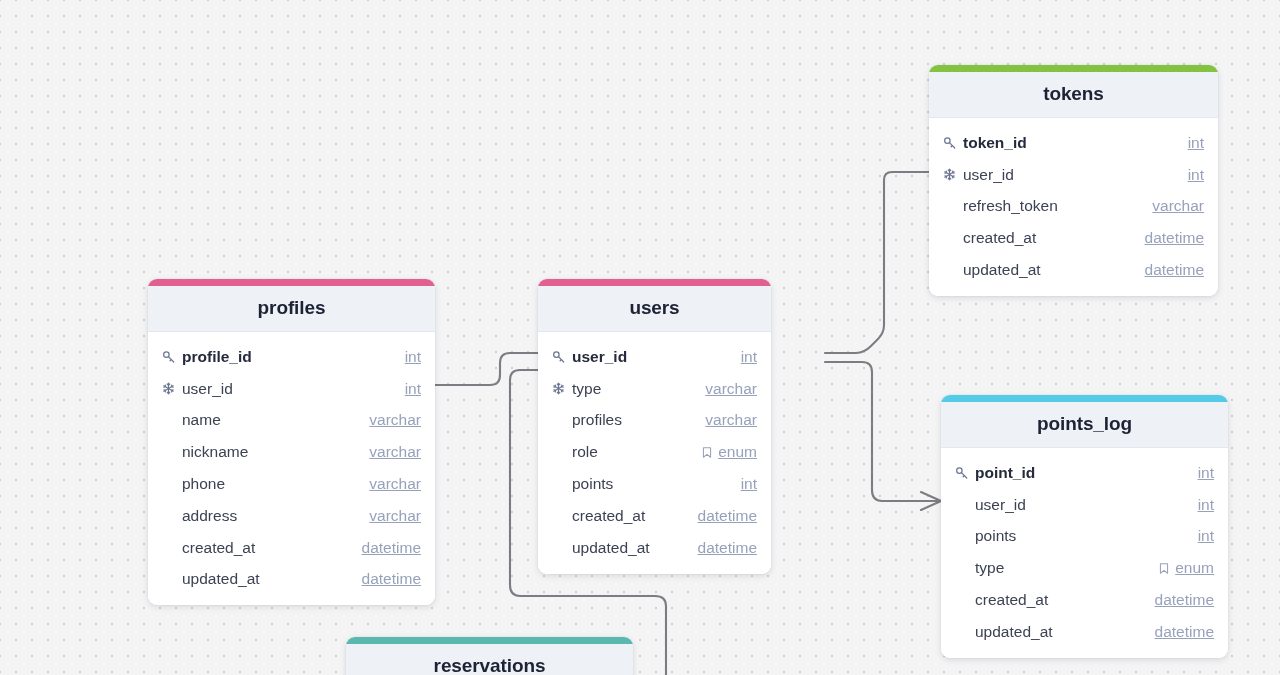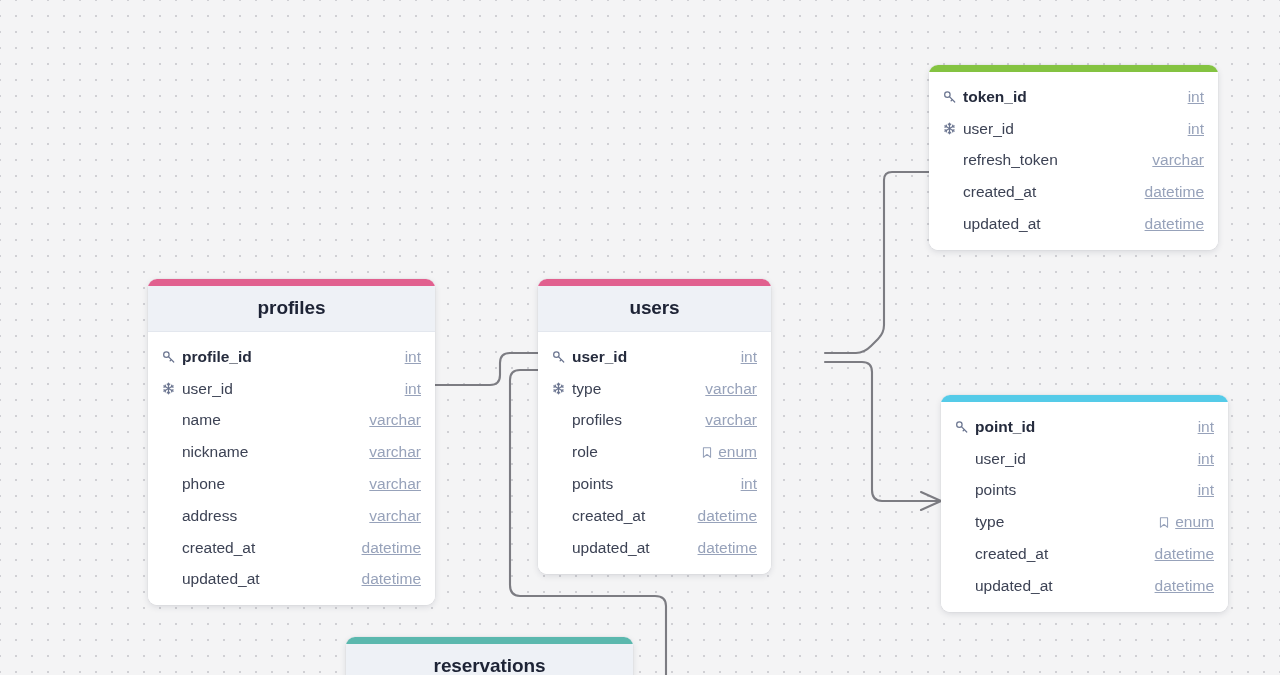"tokens" div.table-header { html: none -> <div>tokens</div> }
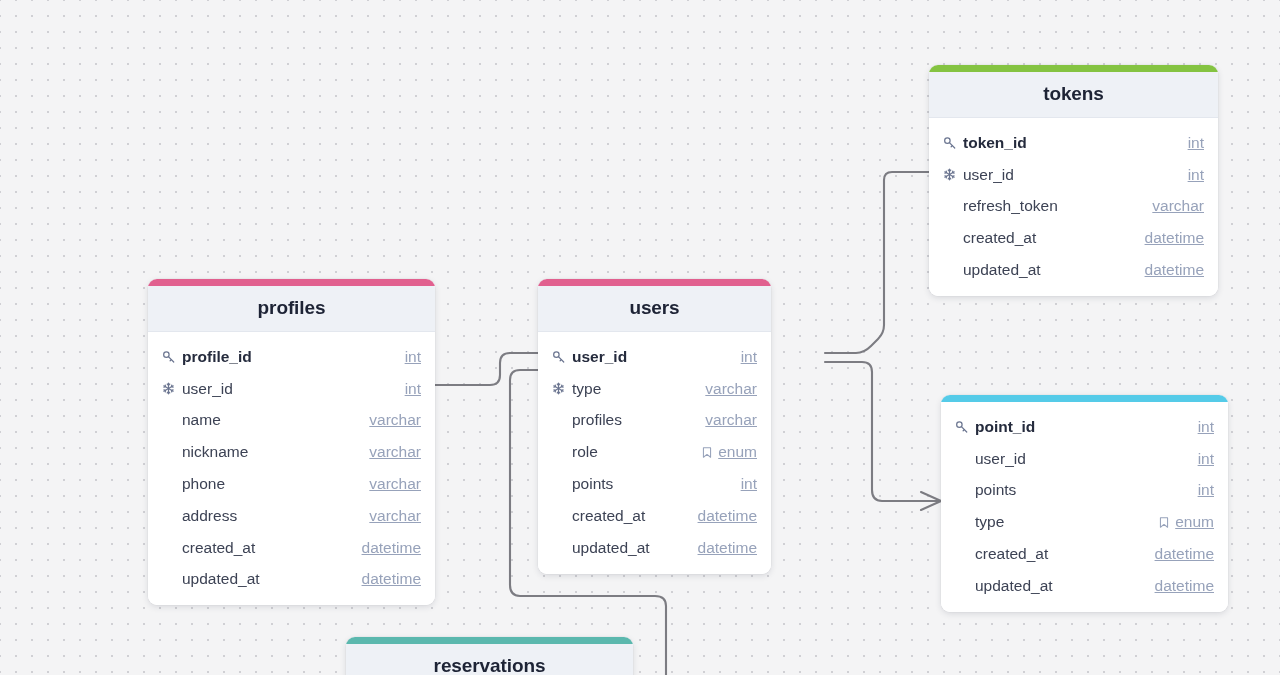"points_log" div.table-header { html: none -> <div>points_log</div> }
